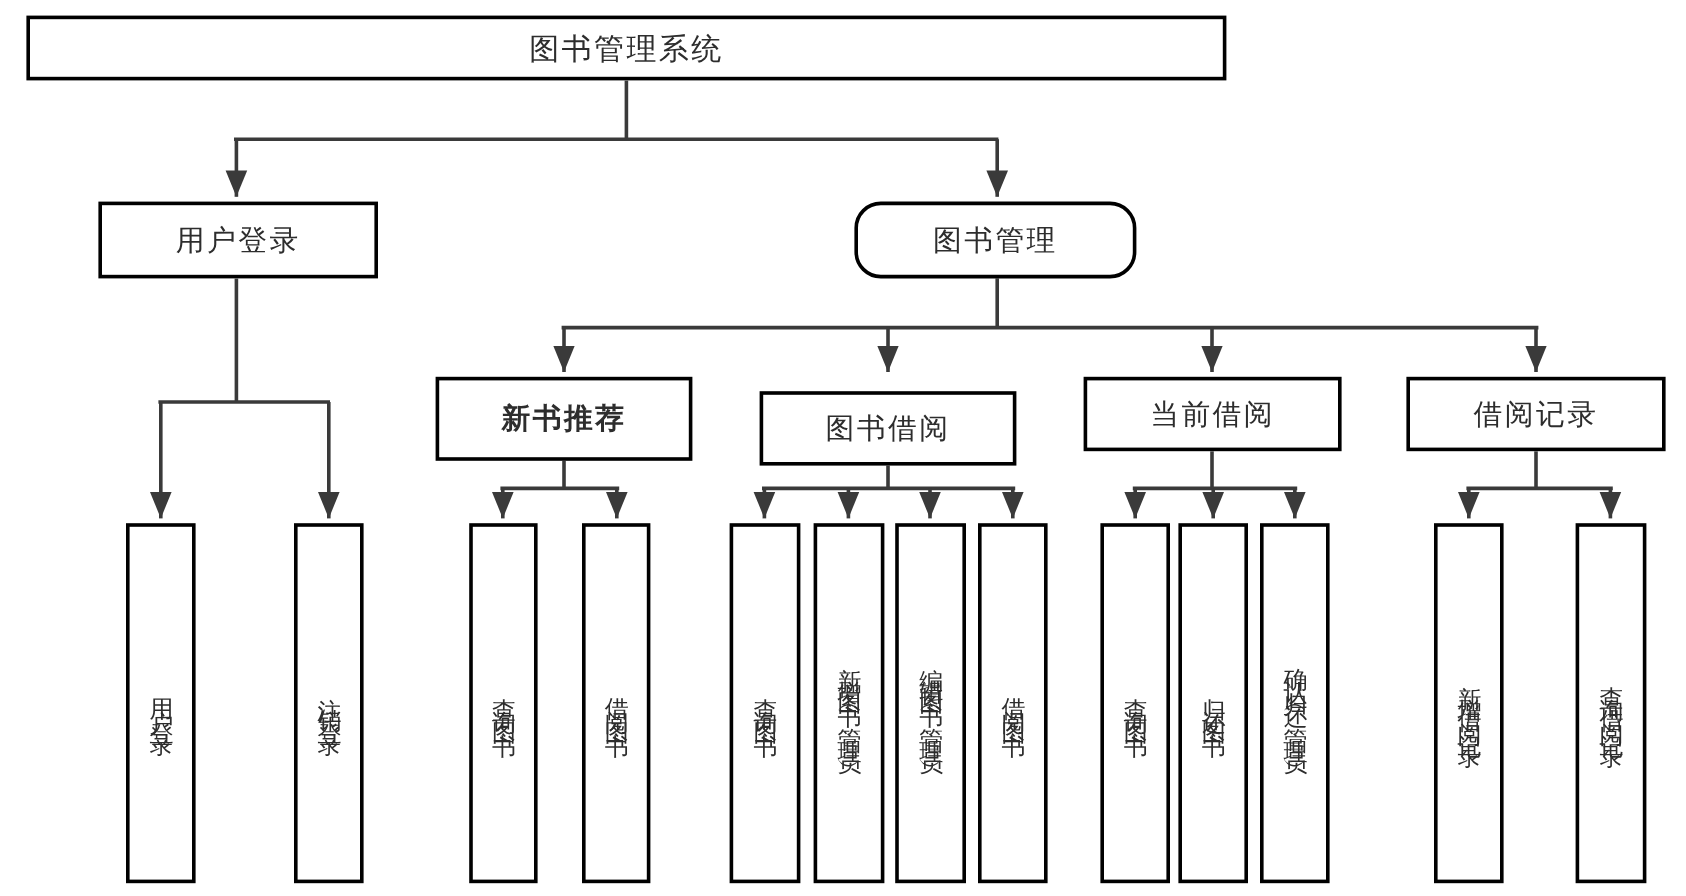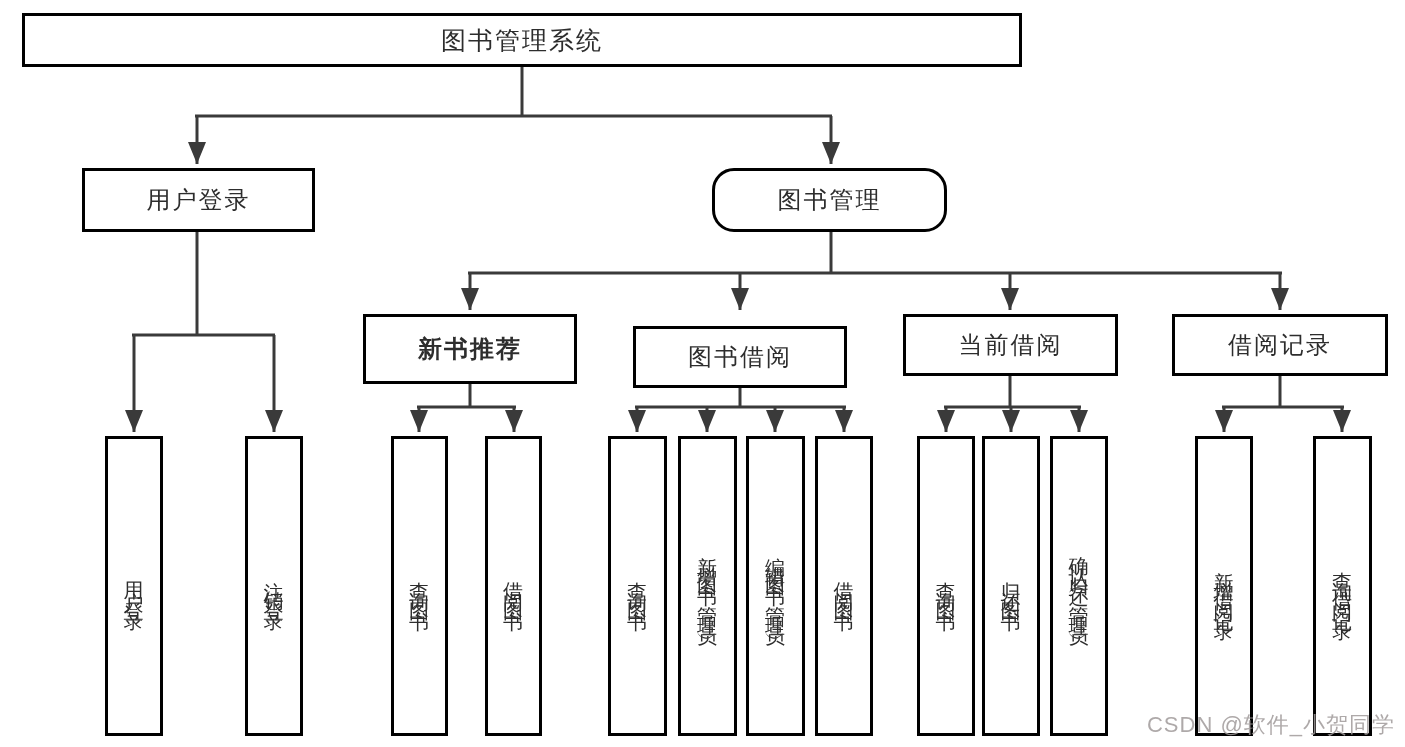"CSDN @软件_小贺同学" div.watermark { html: <div>CSDN @软件_小贺同学</div> -> none }
